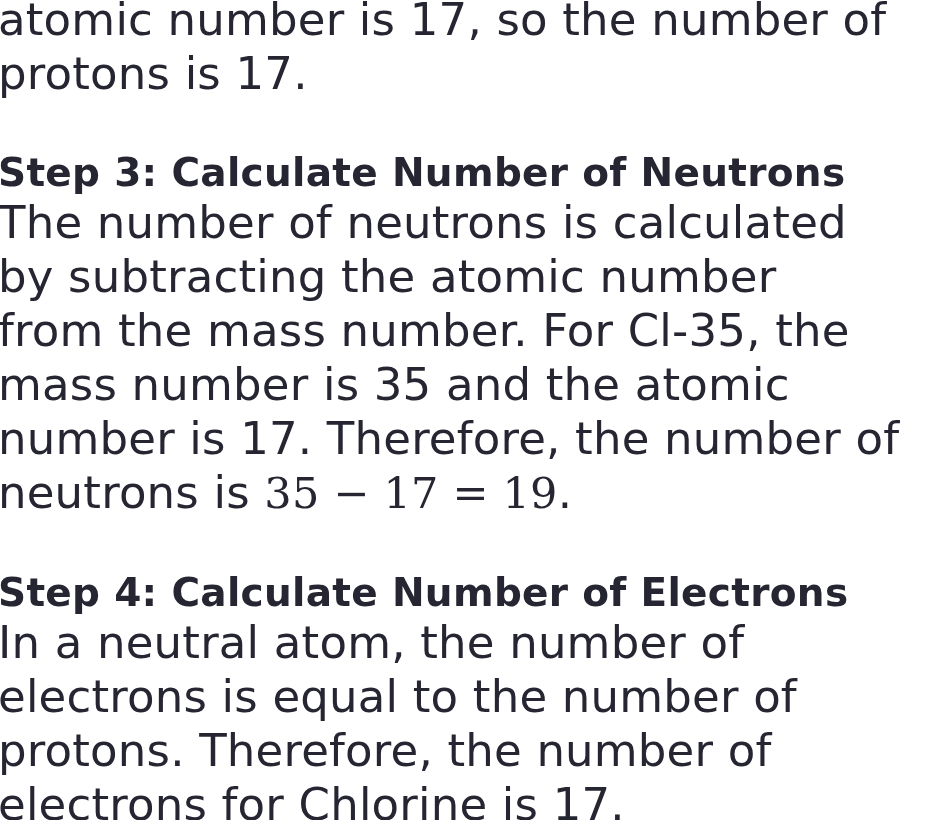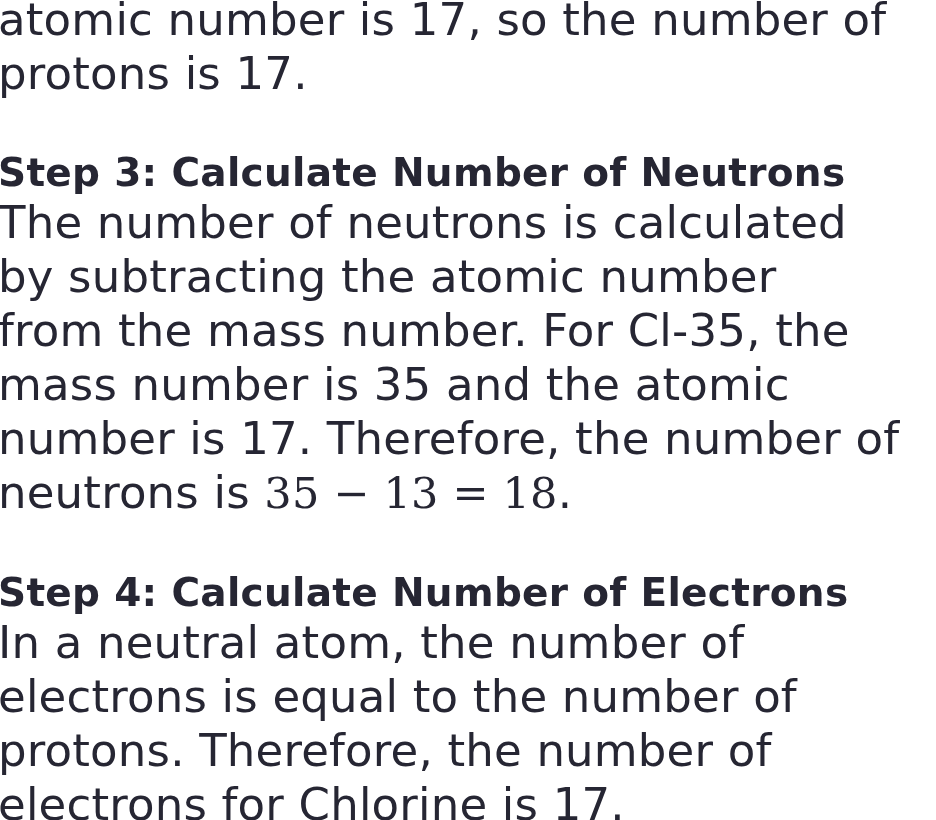"35 − 13 = 18" span.math { text: 13 = 18 -> 17 = 19 }
